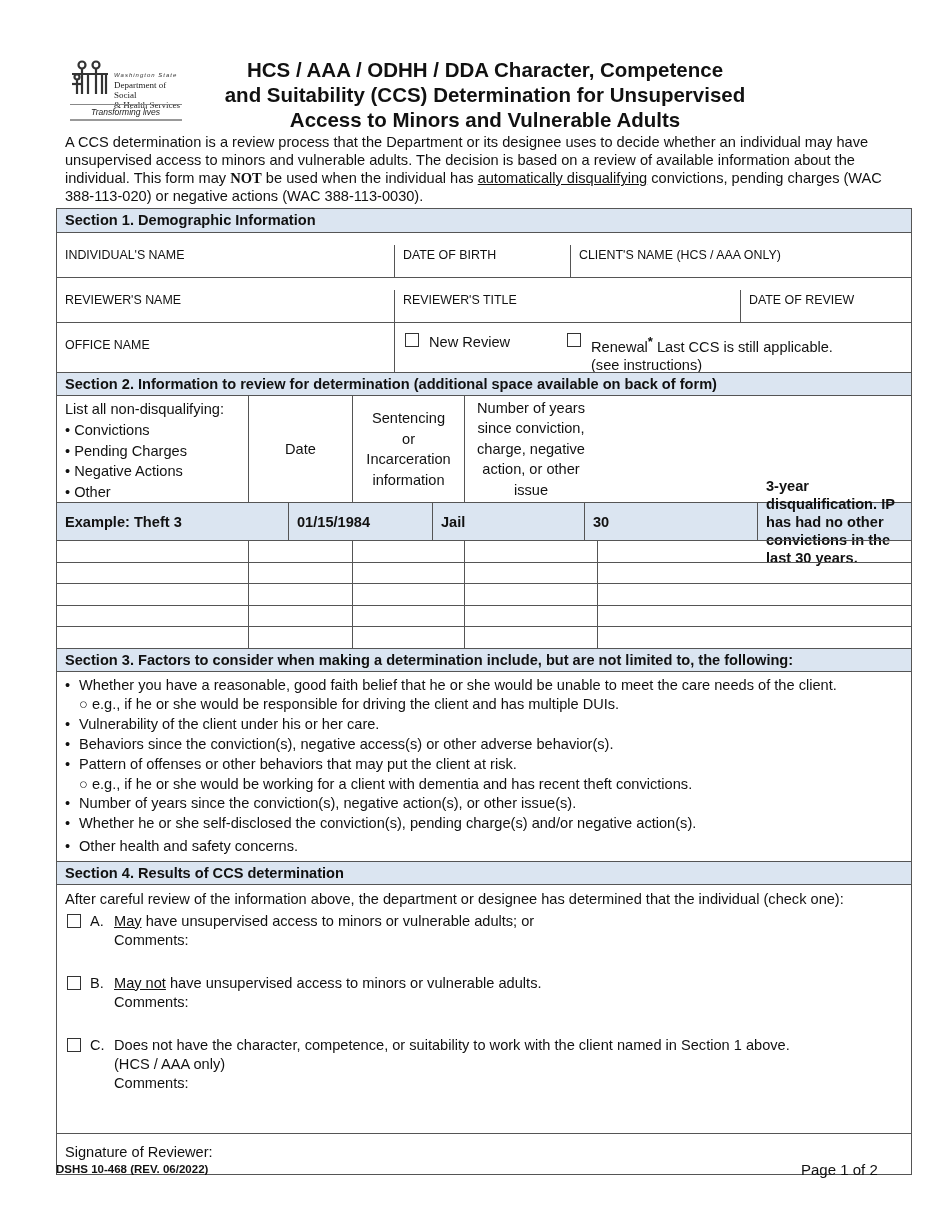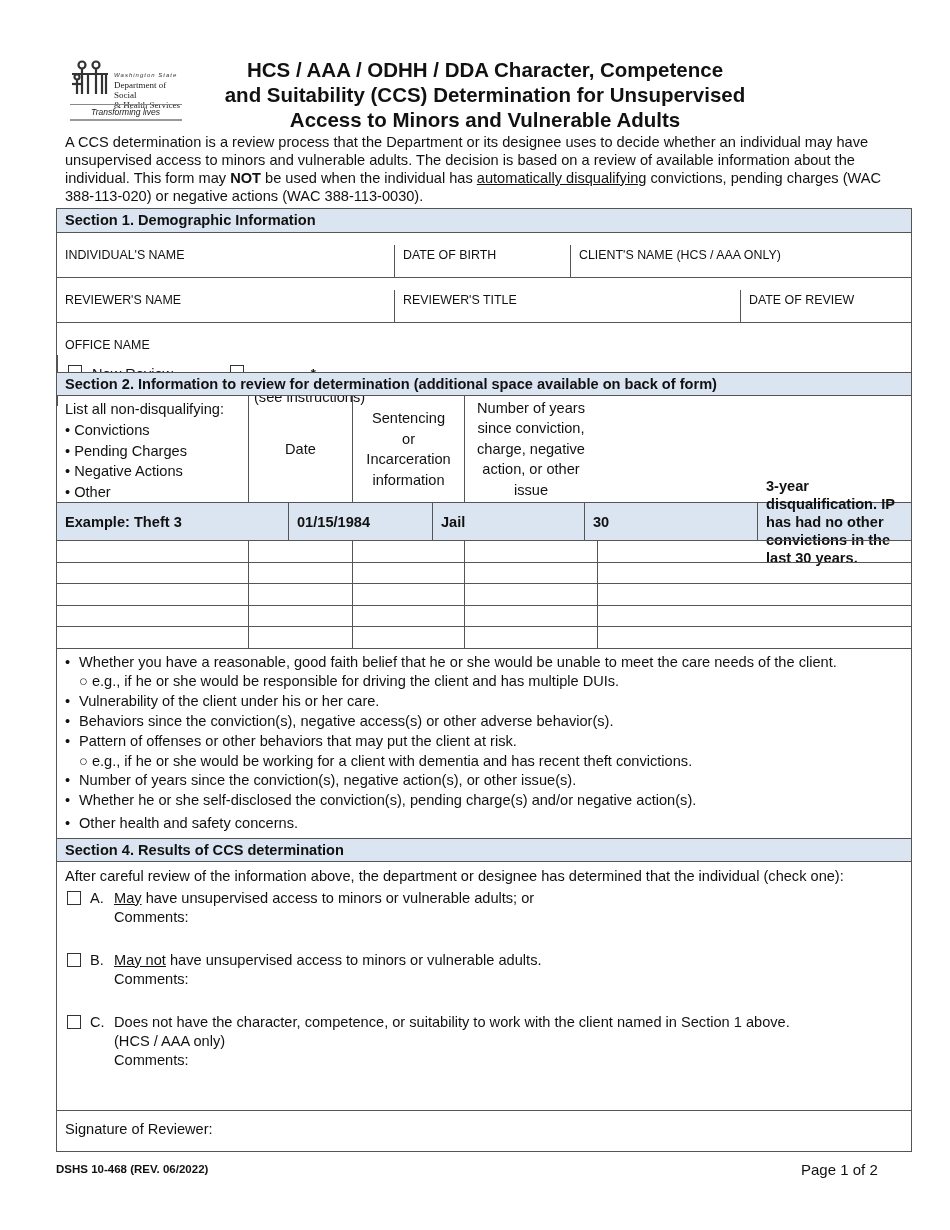"NOT" .intro b { font-family: none -> Liberation Serif, serif }
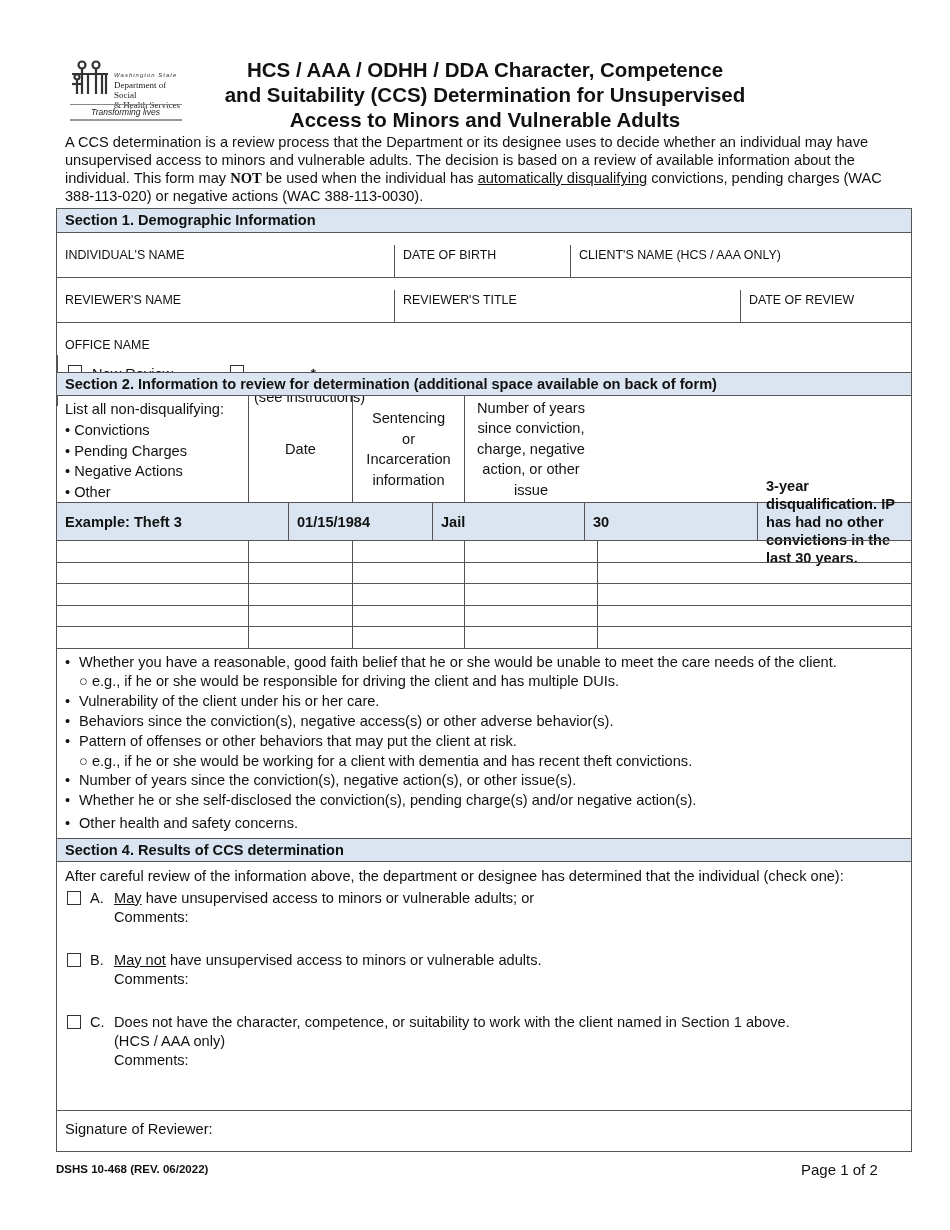"OFFICE NAME" div.row { flex-direction: column -> none }
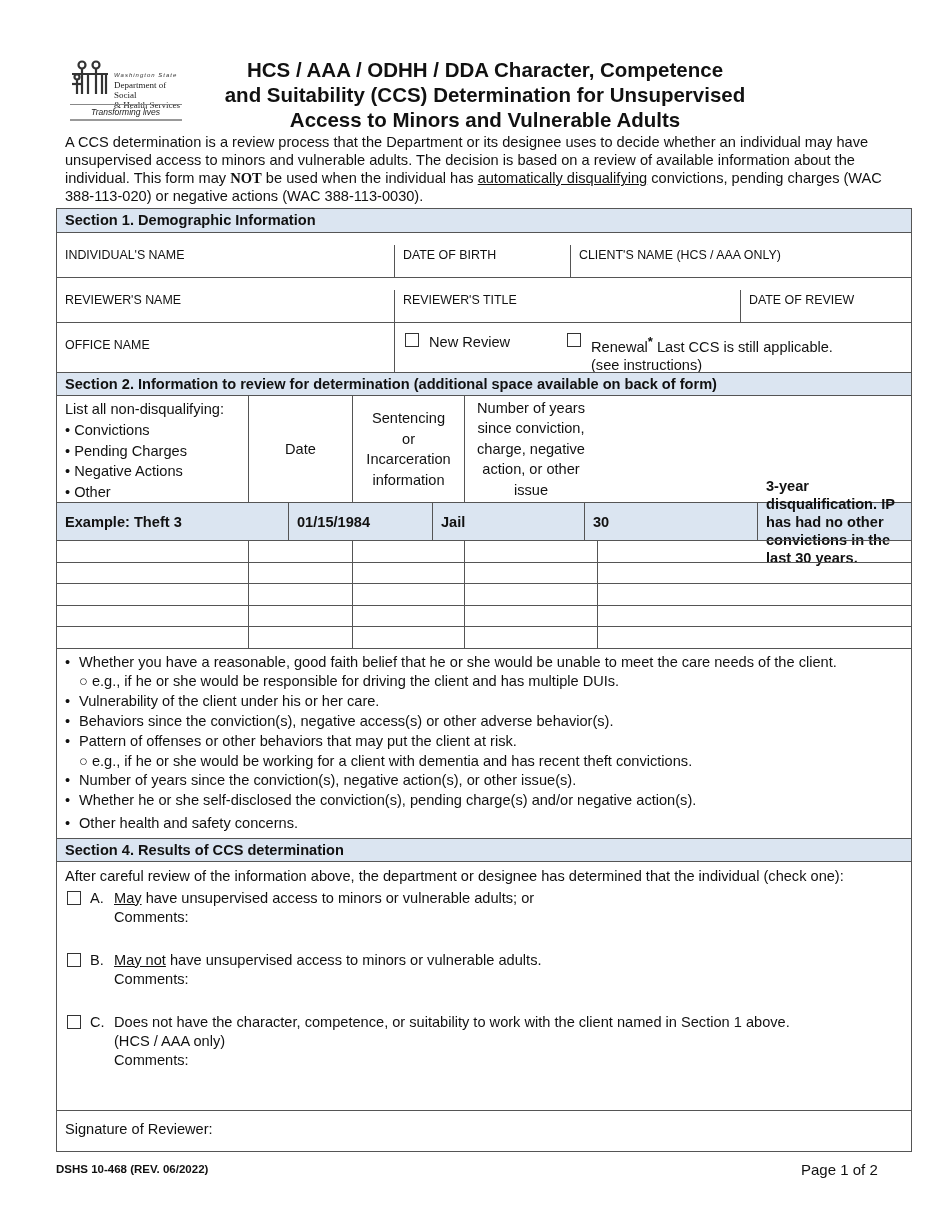"Section 3. Factors to consider" div.row { html: none -> <div> <div>Section 3. Factors to consider when making a determination include, but are not limited to, the following:</div> </div> }
